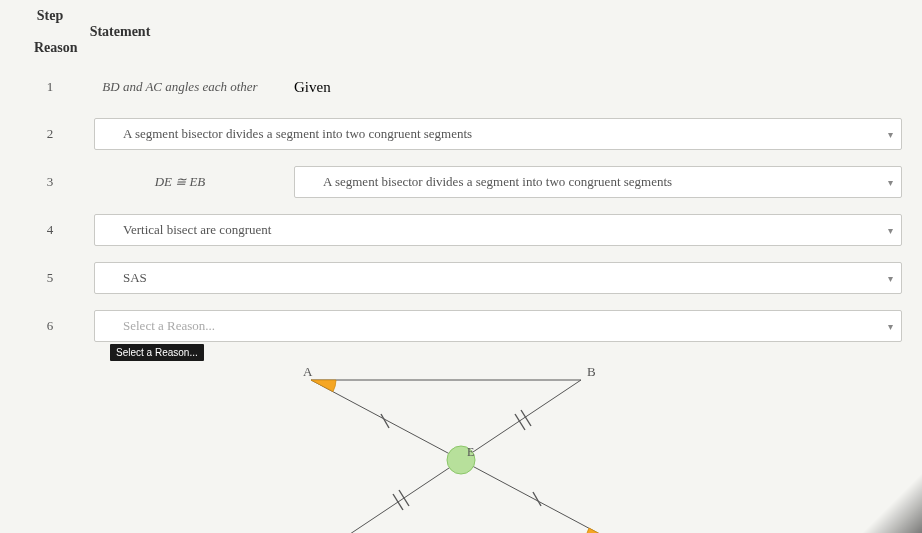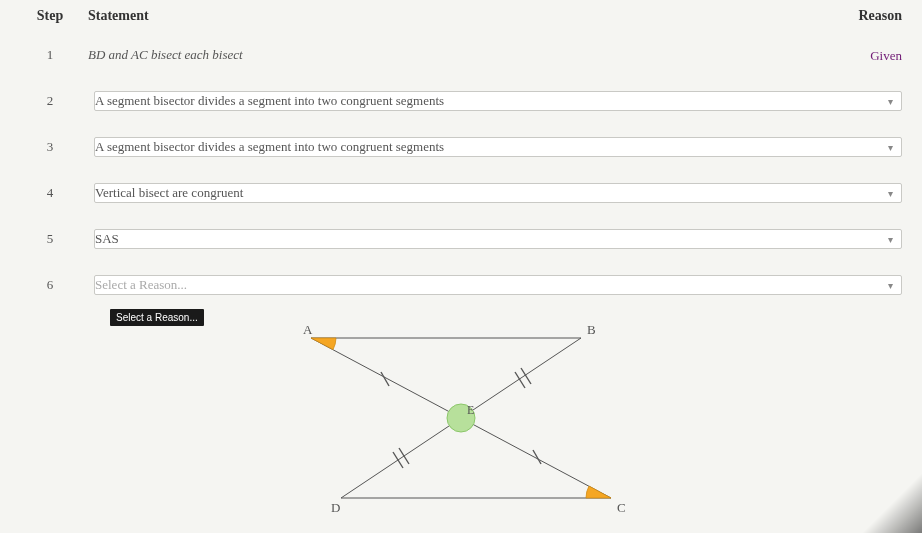"Step" .header-row { flex-direction: none -> column }
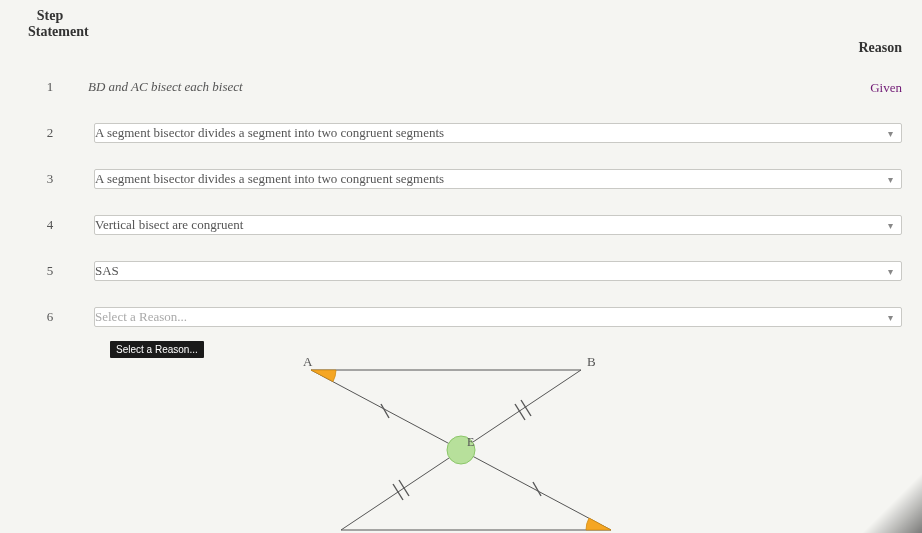"Statement" .col-stmt { text-align: none -> center }
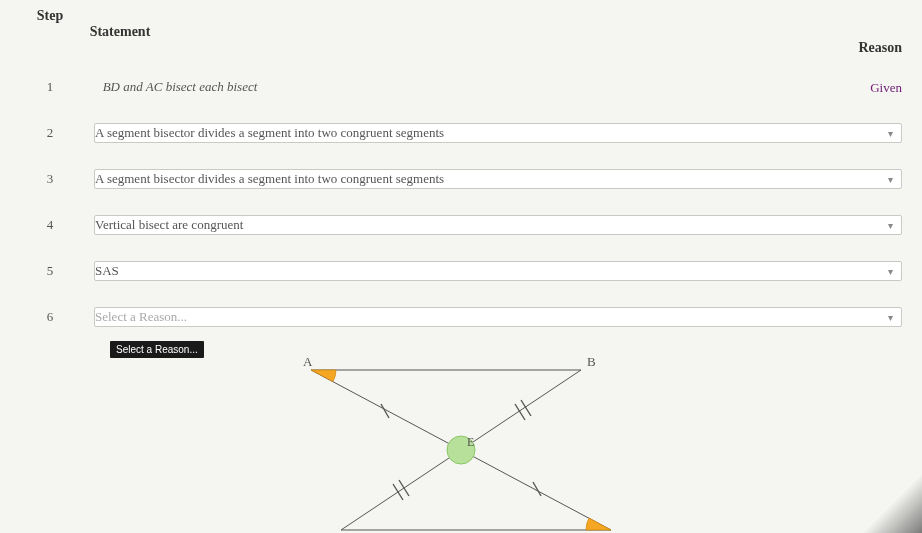"Reason" .col-reason { text-align: right -> none }
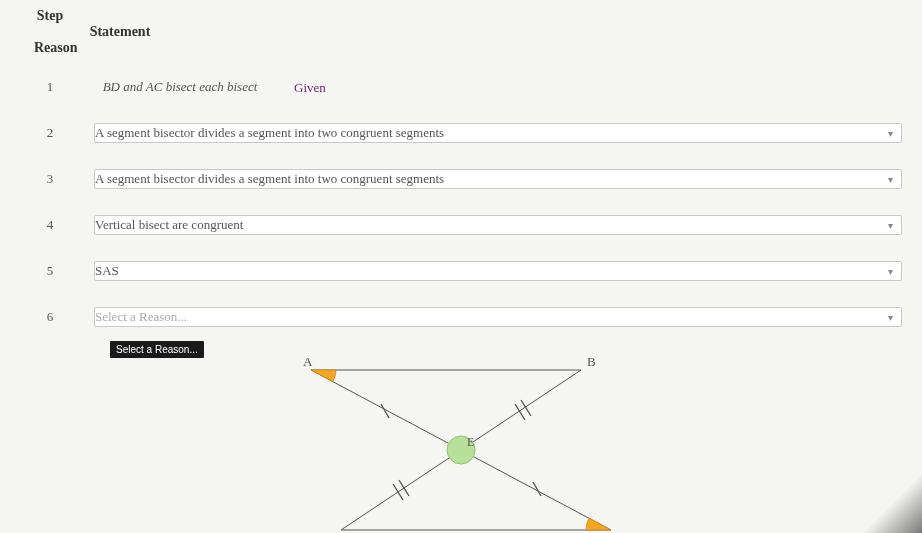"BD and AC bisect each" div.col-stmt { text: bisect each bisect -> angles each other }
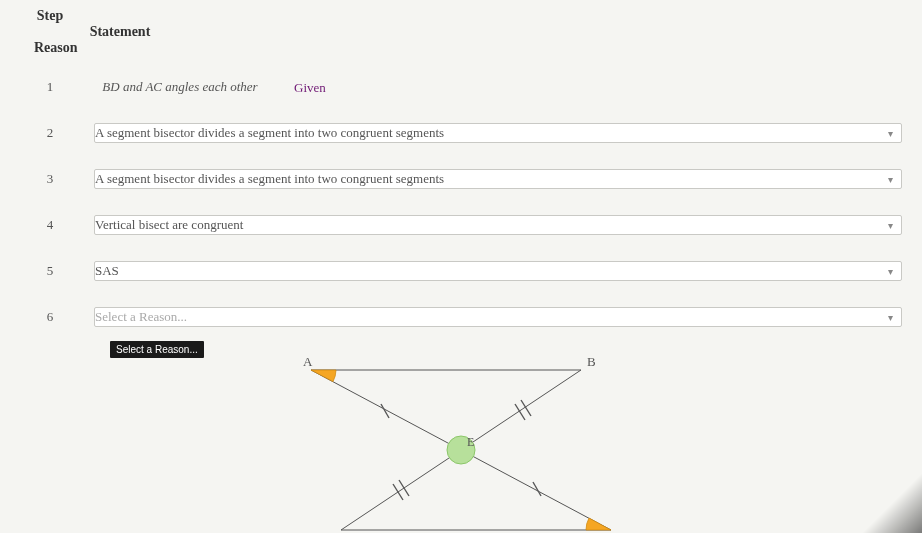"Given" .reason-text { color: #701a75 -> #000000; font-size: 13px -> 15px }
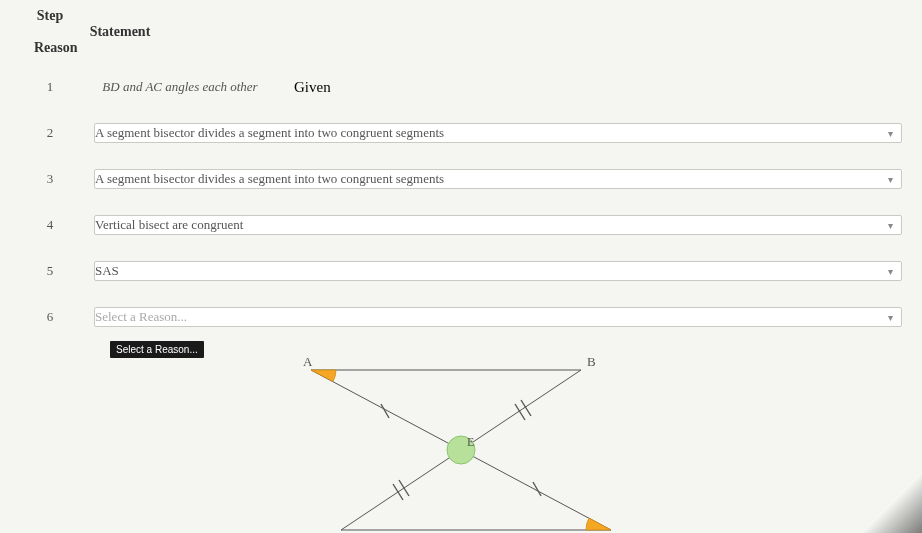"A segment bisector divides a" .reason-select { height: 20px -> 32px; padding: 0 28px 0 0 -> 0 28px 0 28px }
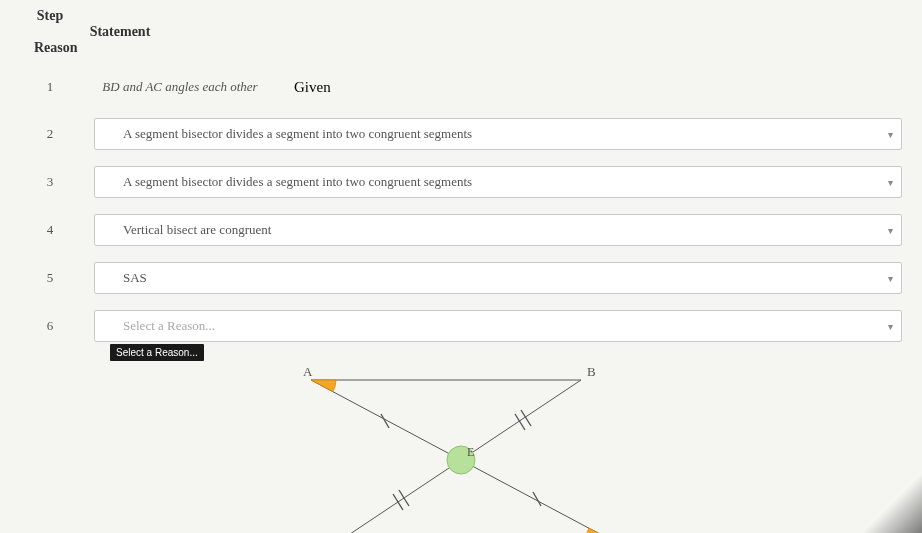"DE ≅ EB" div.col-stmt { html: none -> <div>DE ≅ EB</div> }
